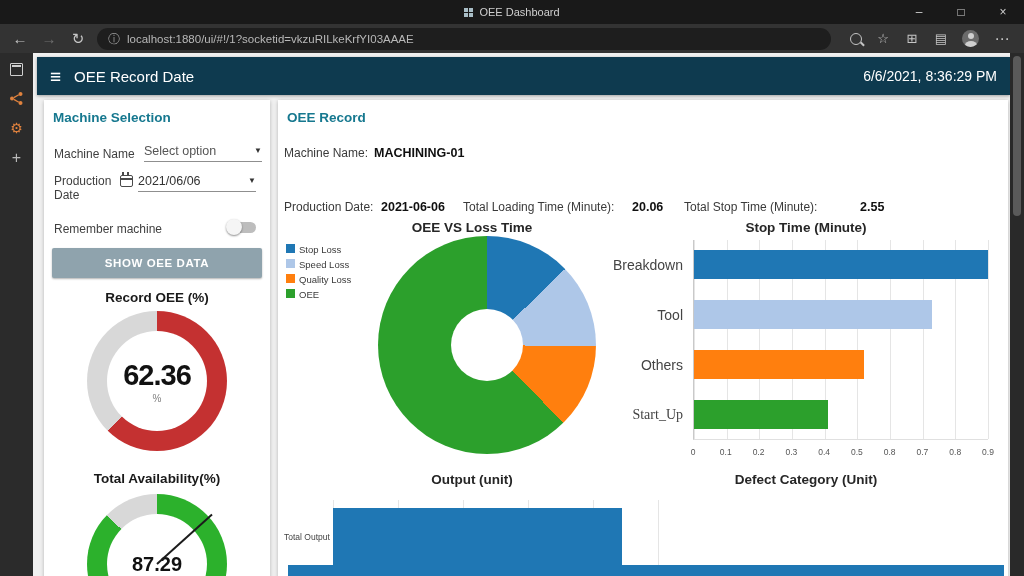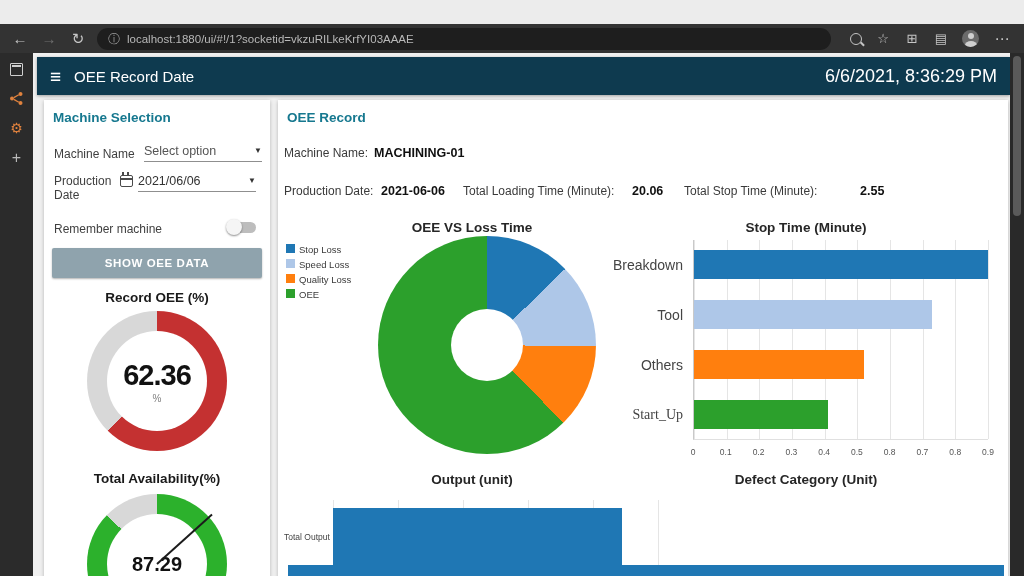"OEE Dashboard" div.titlebar { html: none -> <div> <div> <span> <i></i> <i></i> <i></i> <i></i> </span> <span>OEE Dashboard</span> </div> <div> <span>–</span> <span>□</span> <span>×</span> </div> </div> }
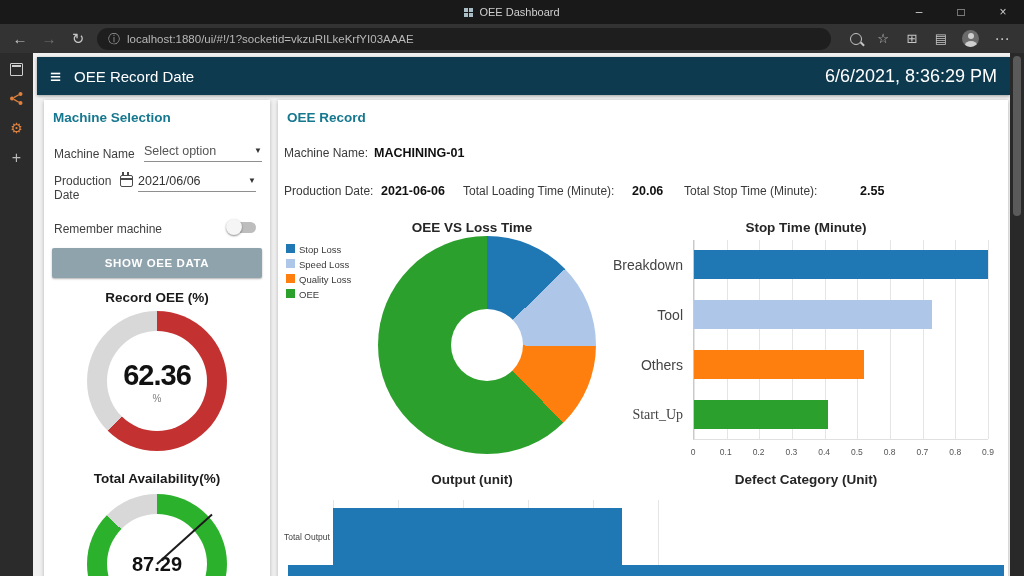"6/6/2021, 8:36:29 PM" .header-time { font-size: 18px -> 14px }
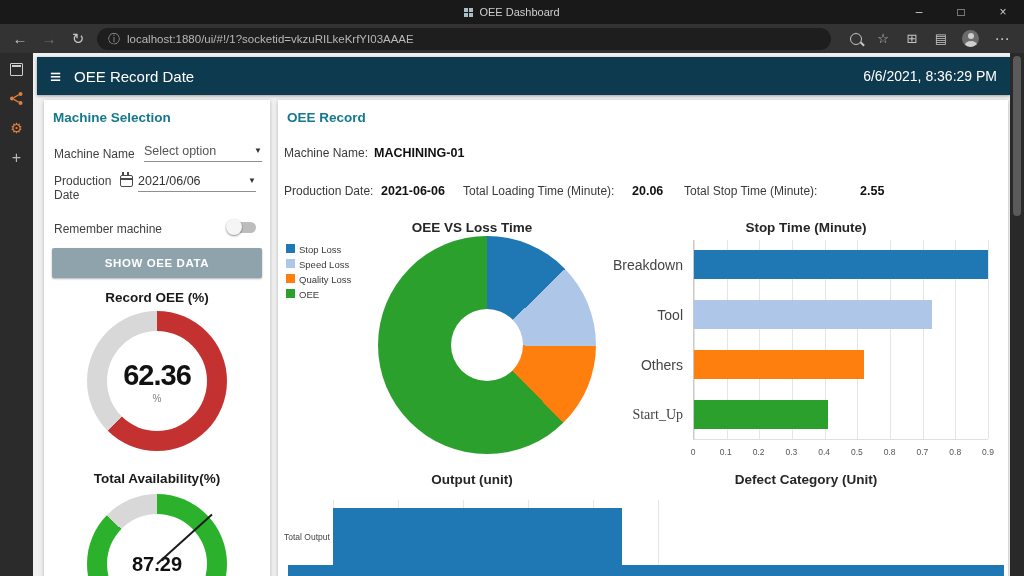"Production Date:" .i-row { top: 84px -> 100px }
